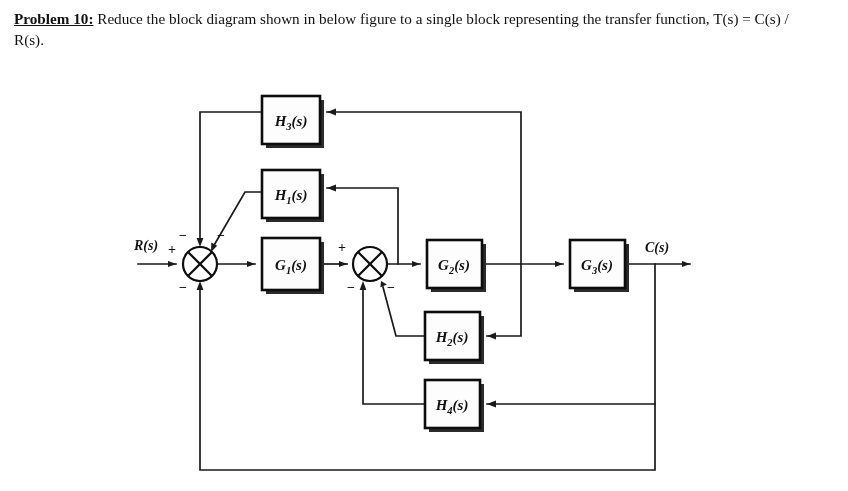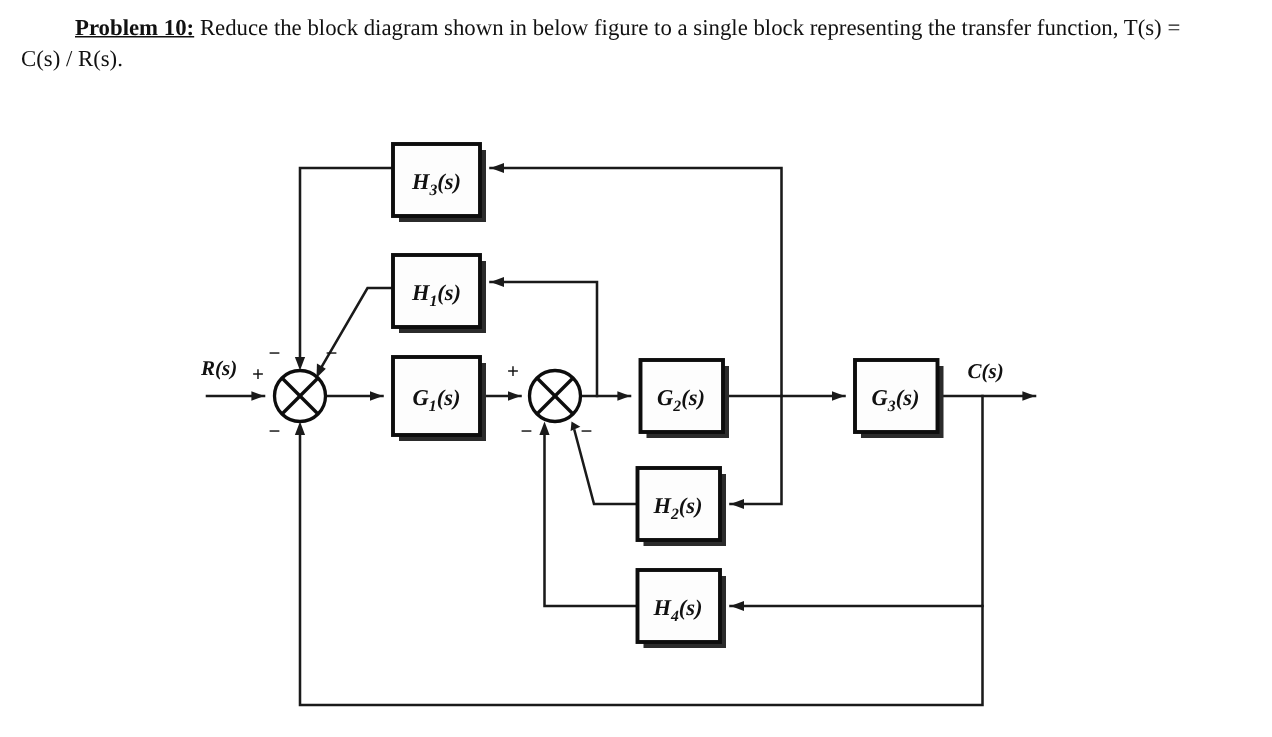"Problem 10:" #problem-label { margin-left: 36px -> none }
